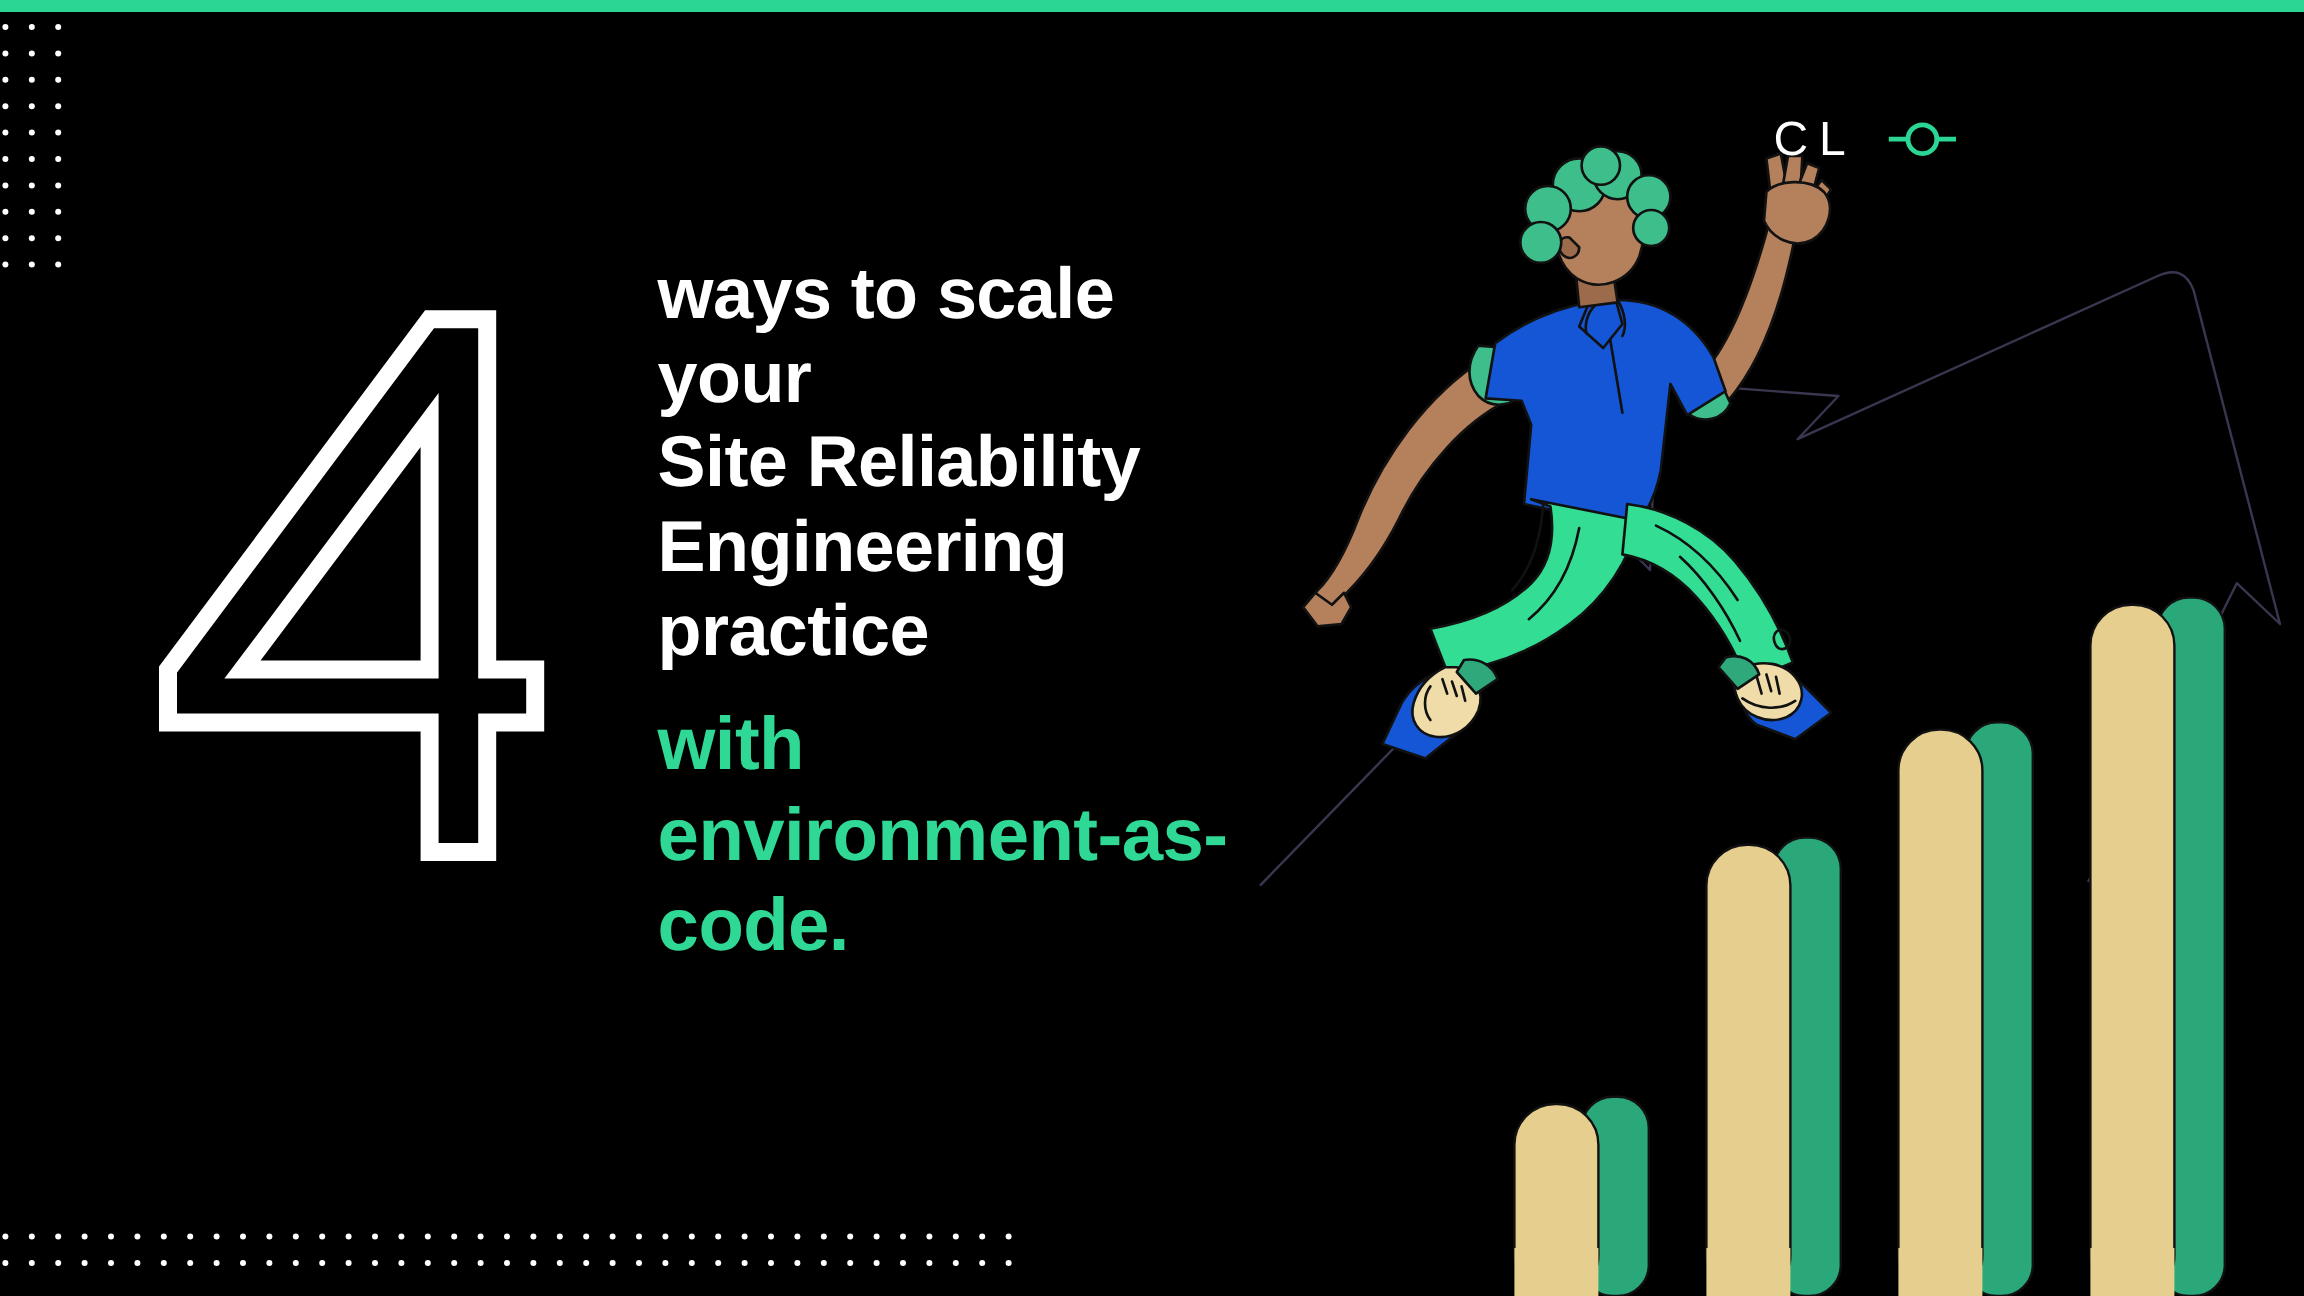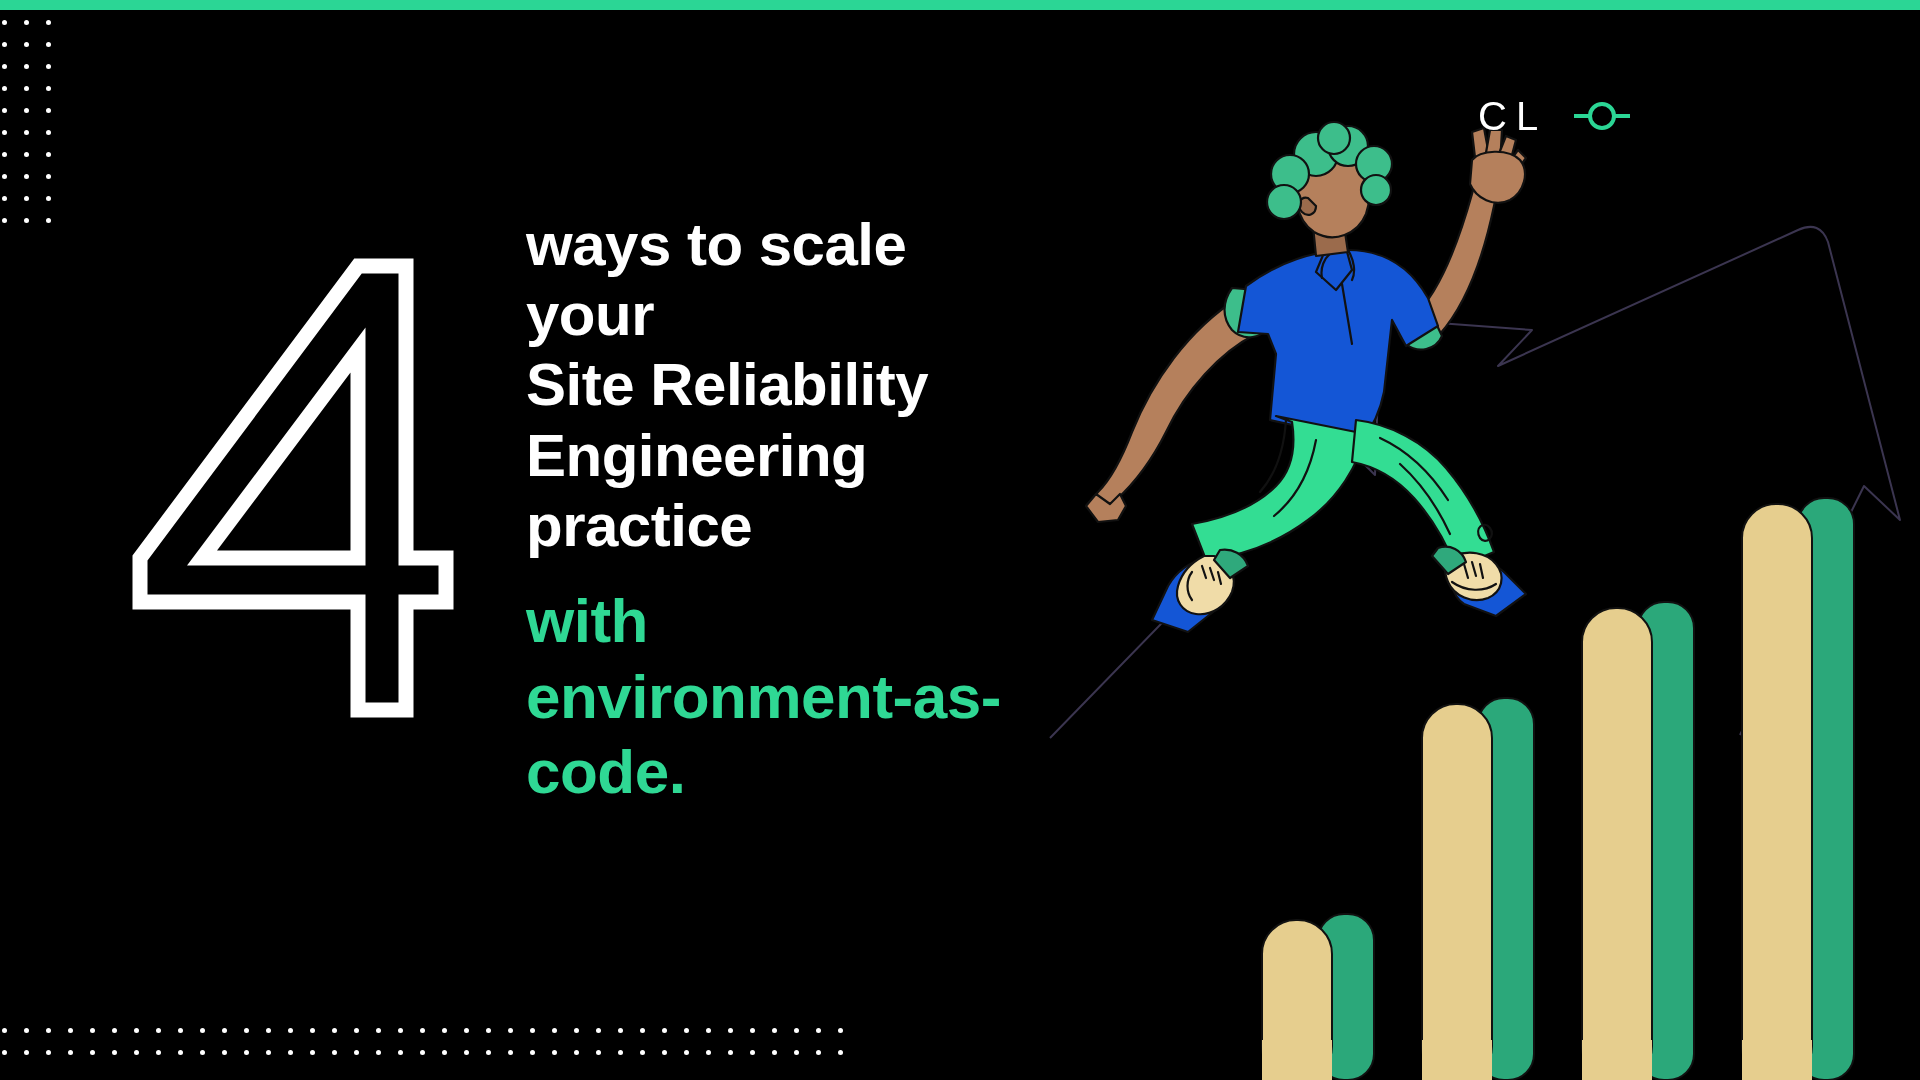"ways to scale" #headline { left: 526px -> 548px }
